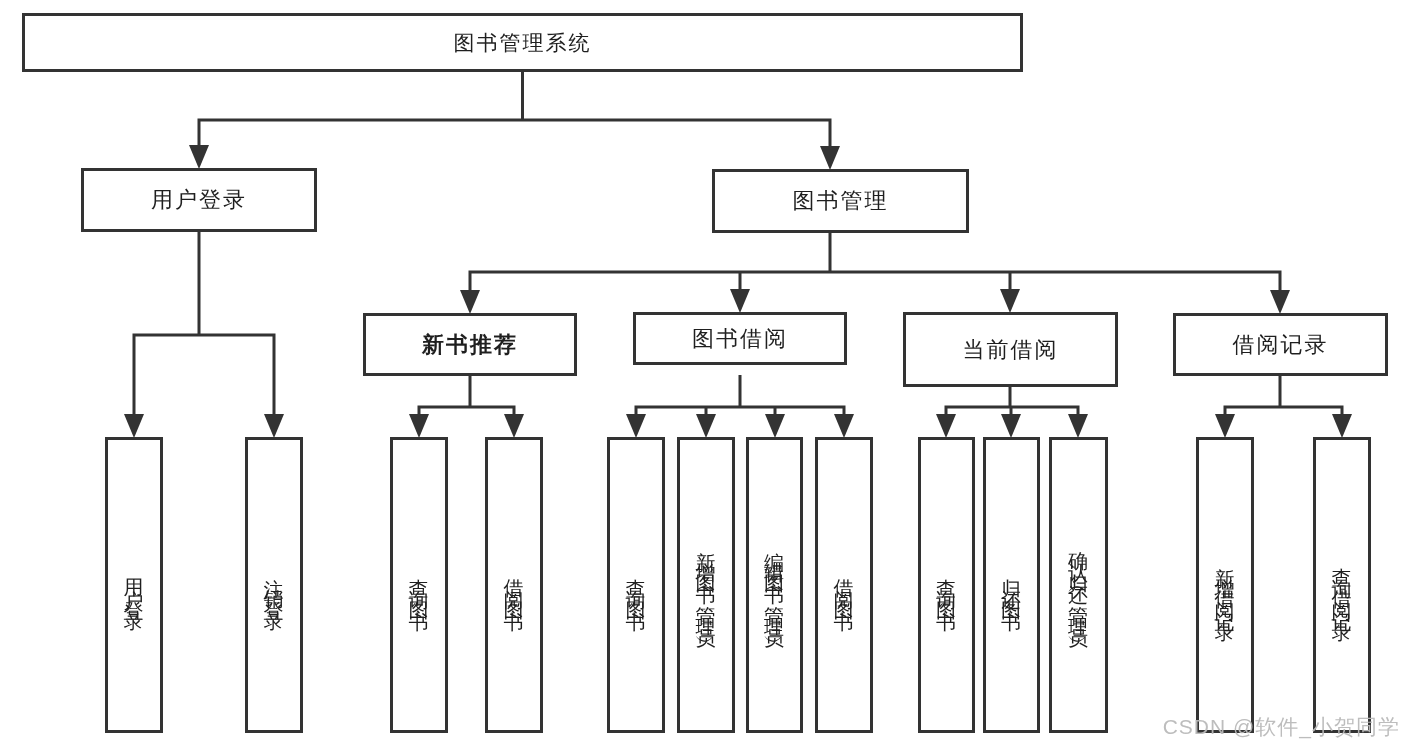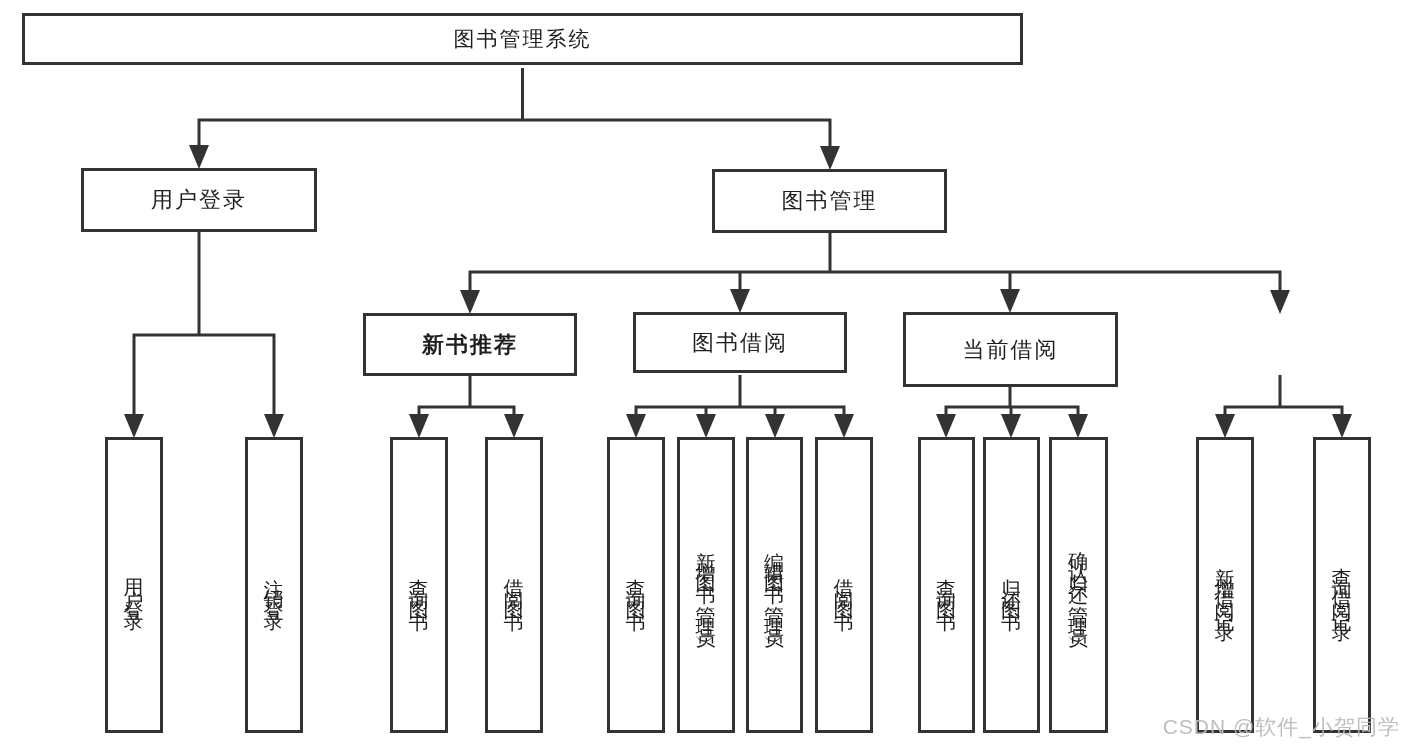"图书管理系统" div.node { height: 52px -> 59px }
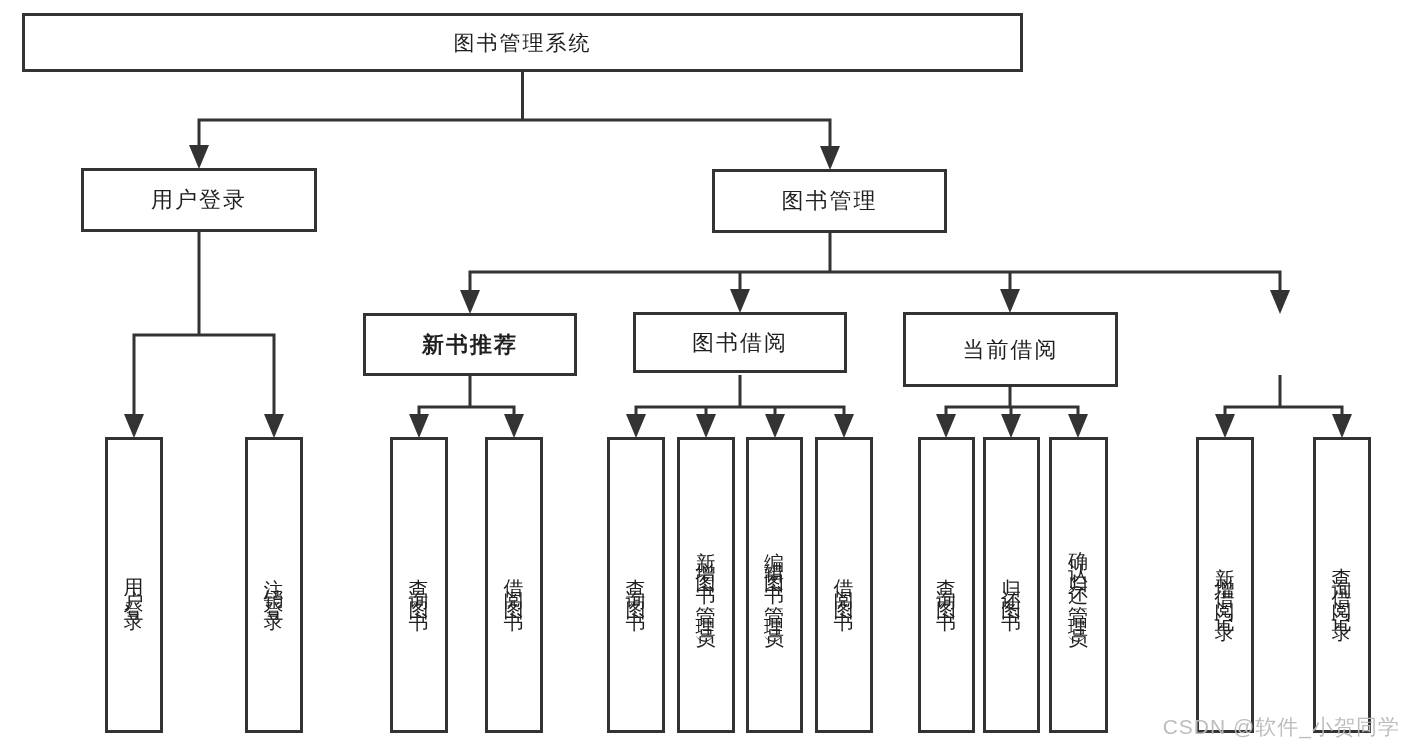"图书管理" div.node { width: 235px -> 257px }
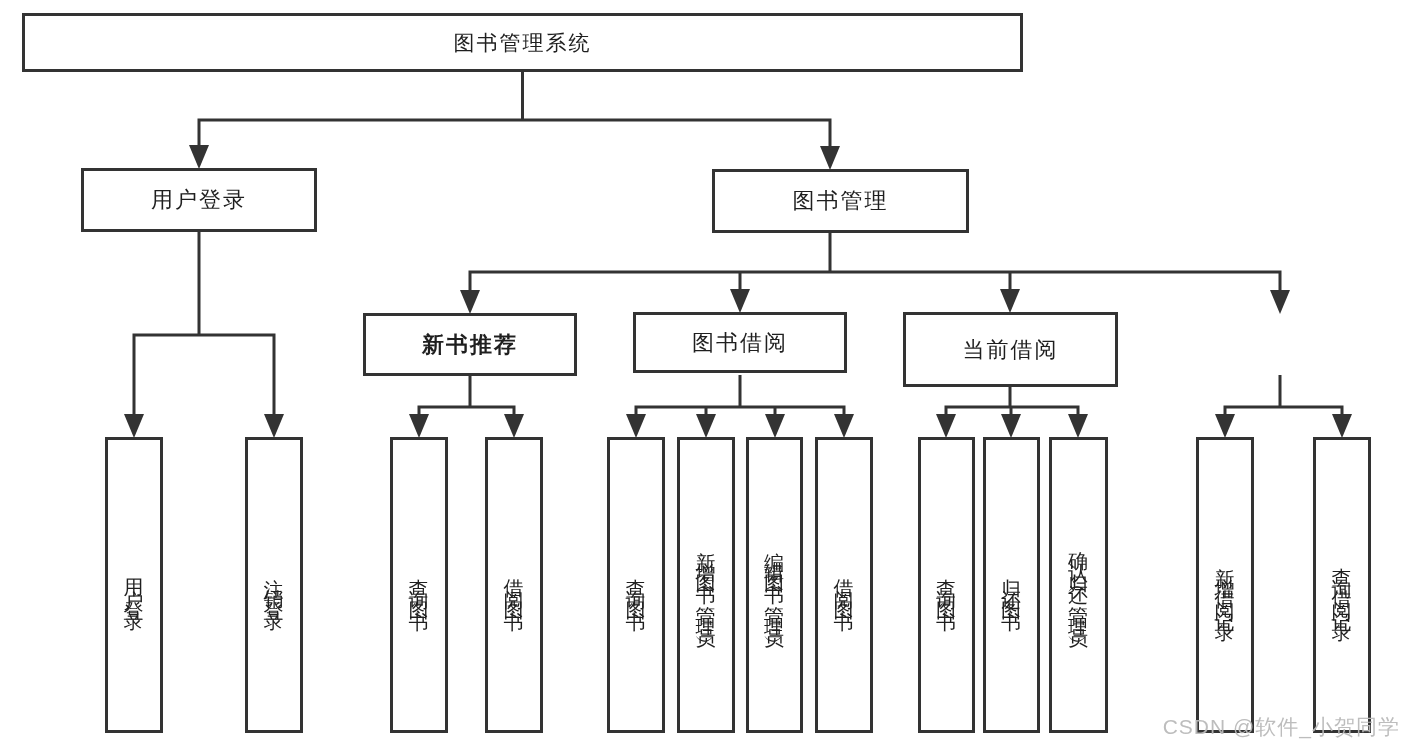"图书借阅" div.node { height: 61px -> 53px }
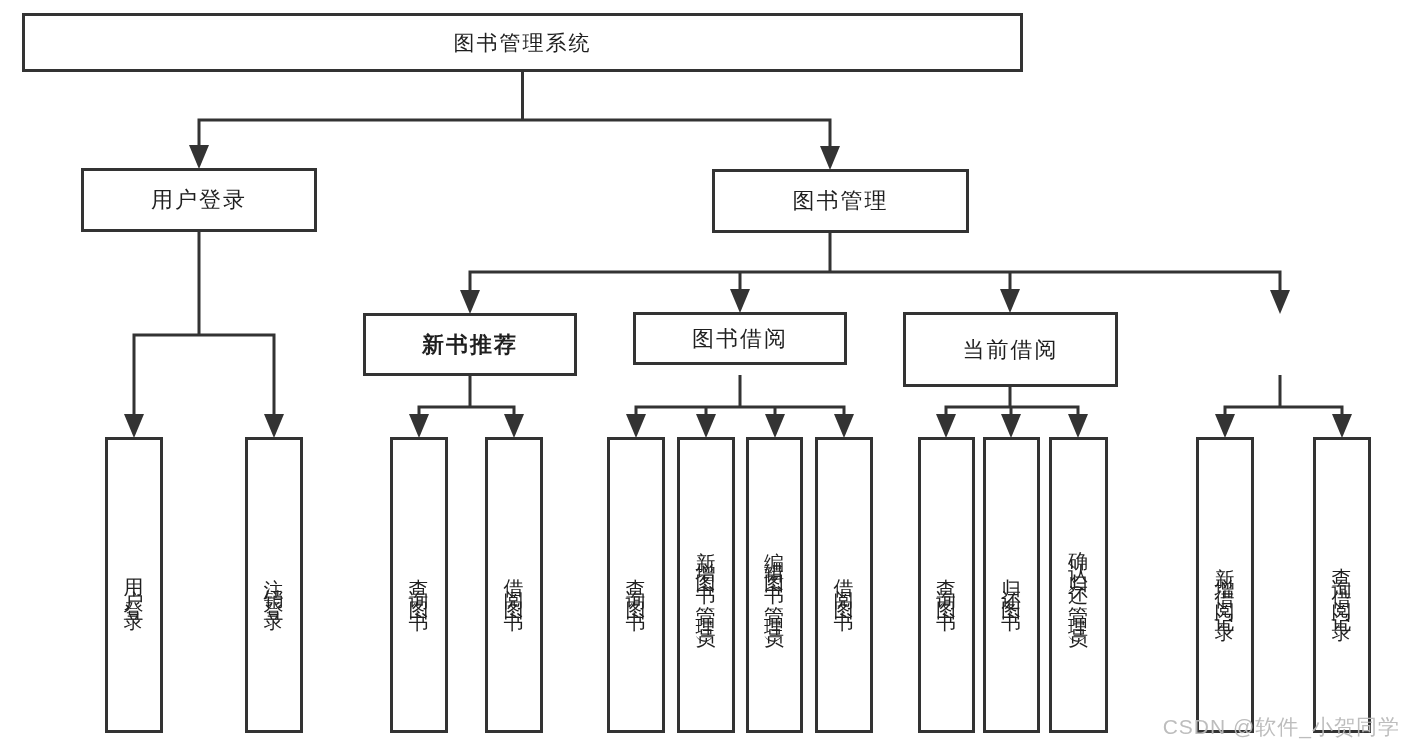"借阅记录" div.node { html: none -> <div>借阅记录</div> }
